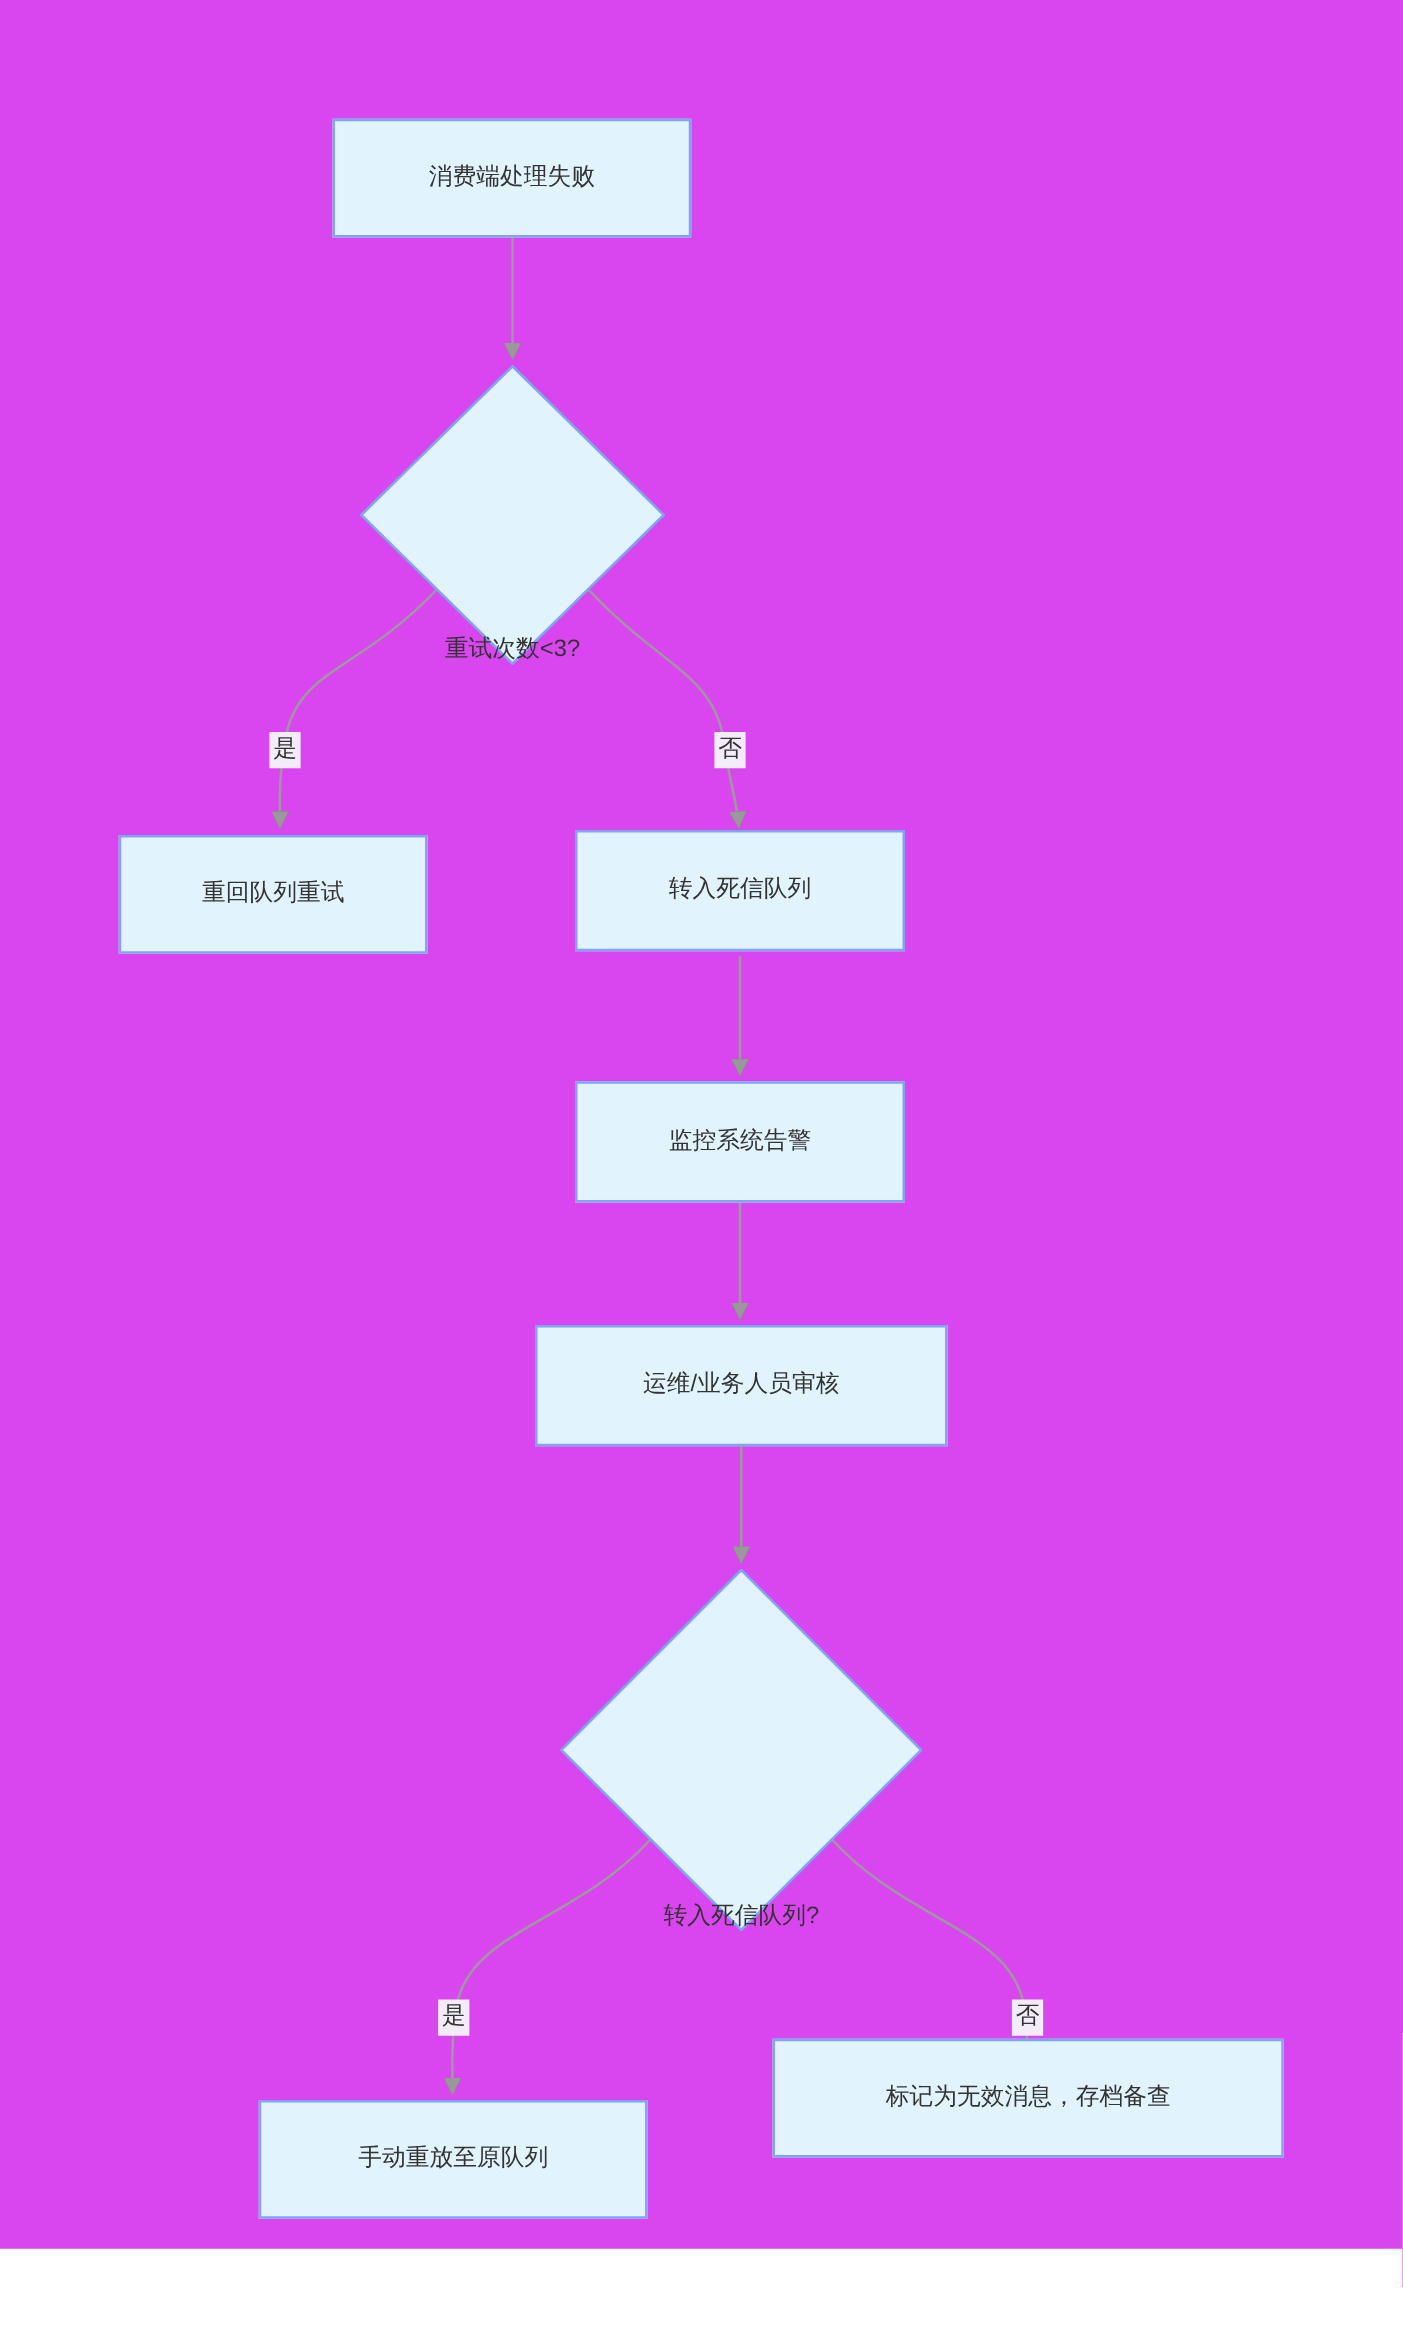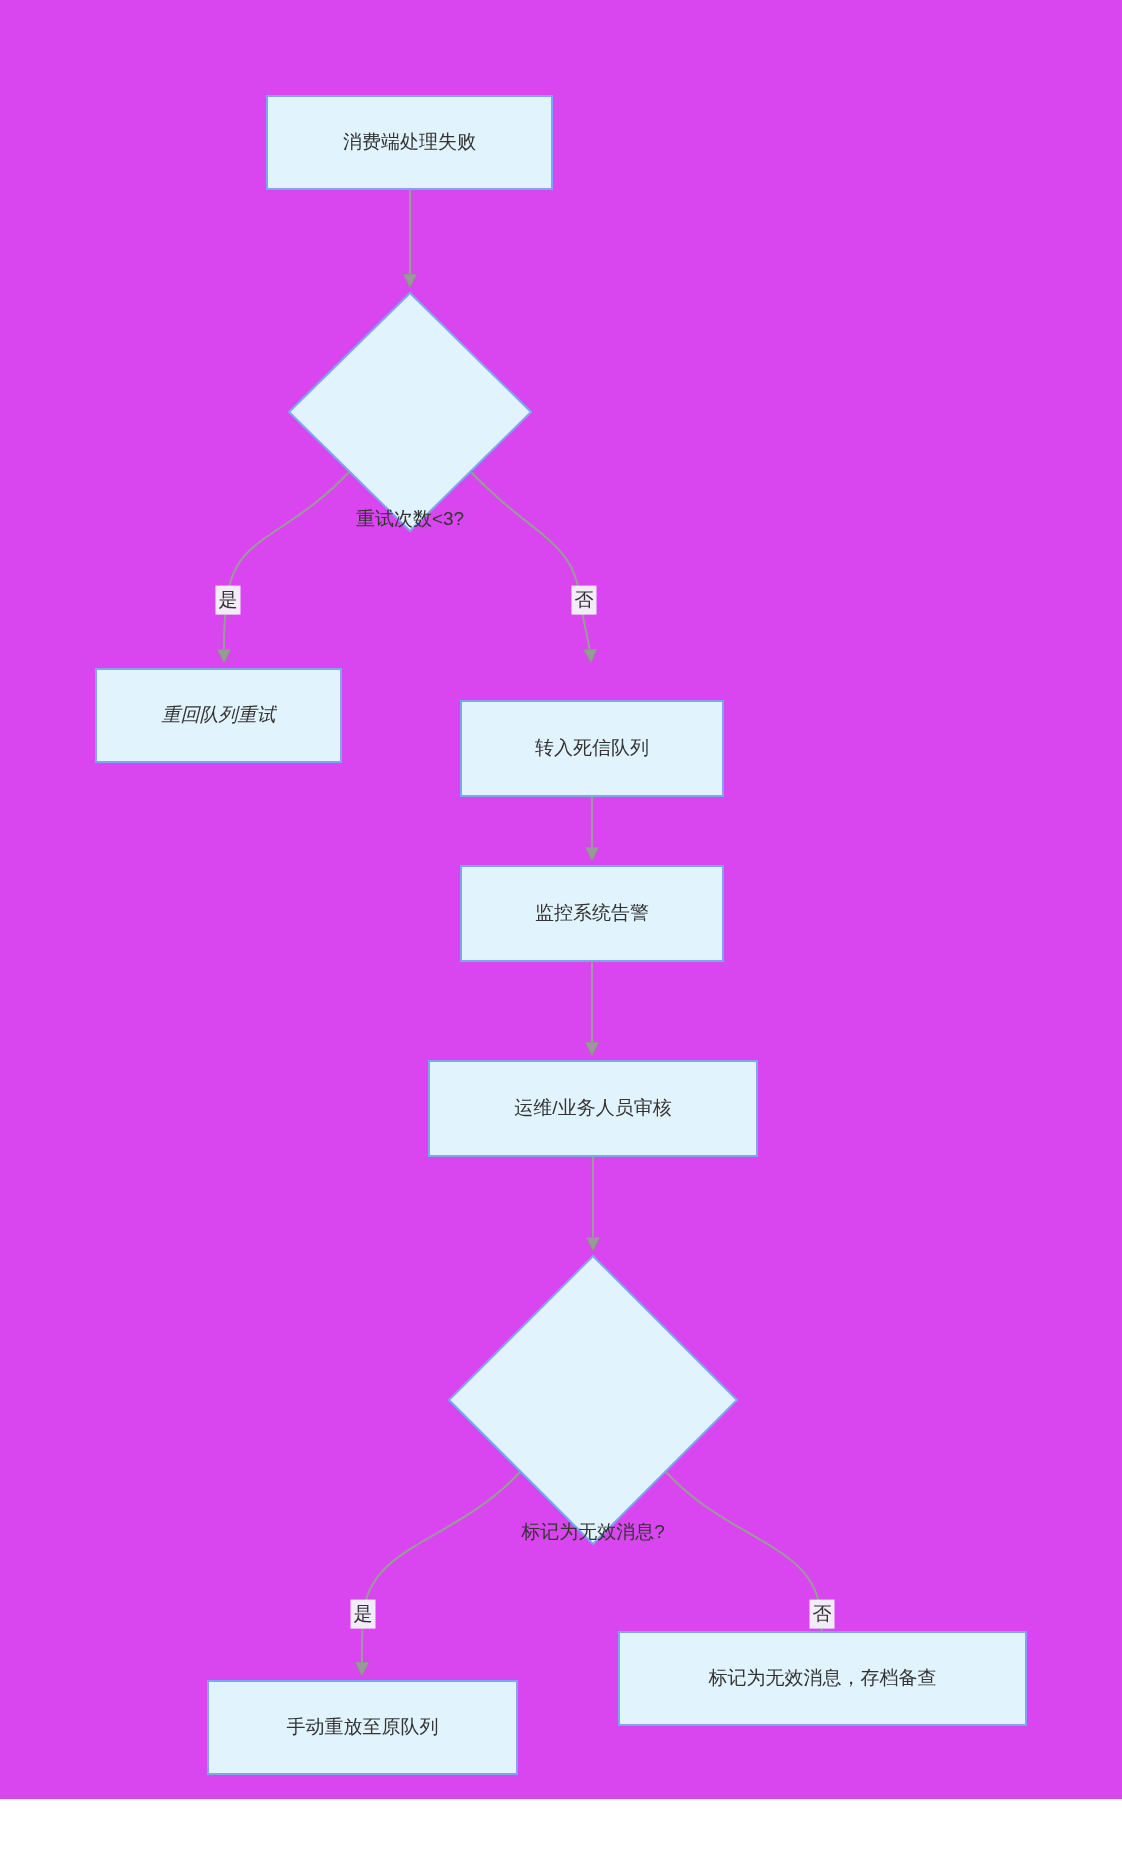"重回队列重试" div.node { font-style: italic -> none }
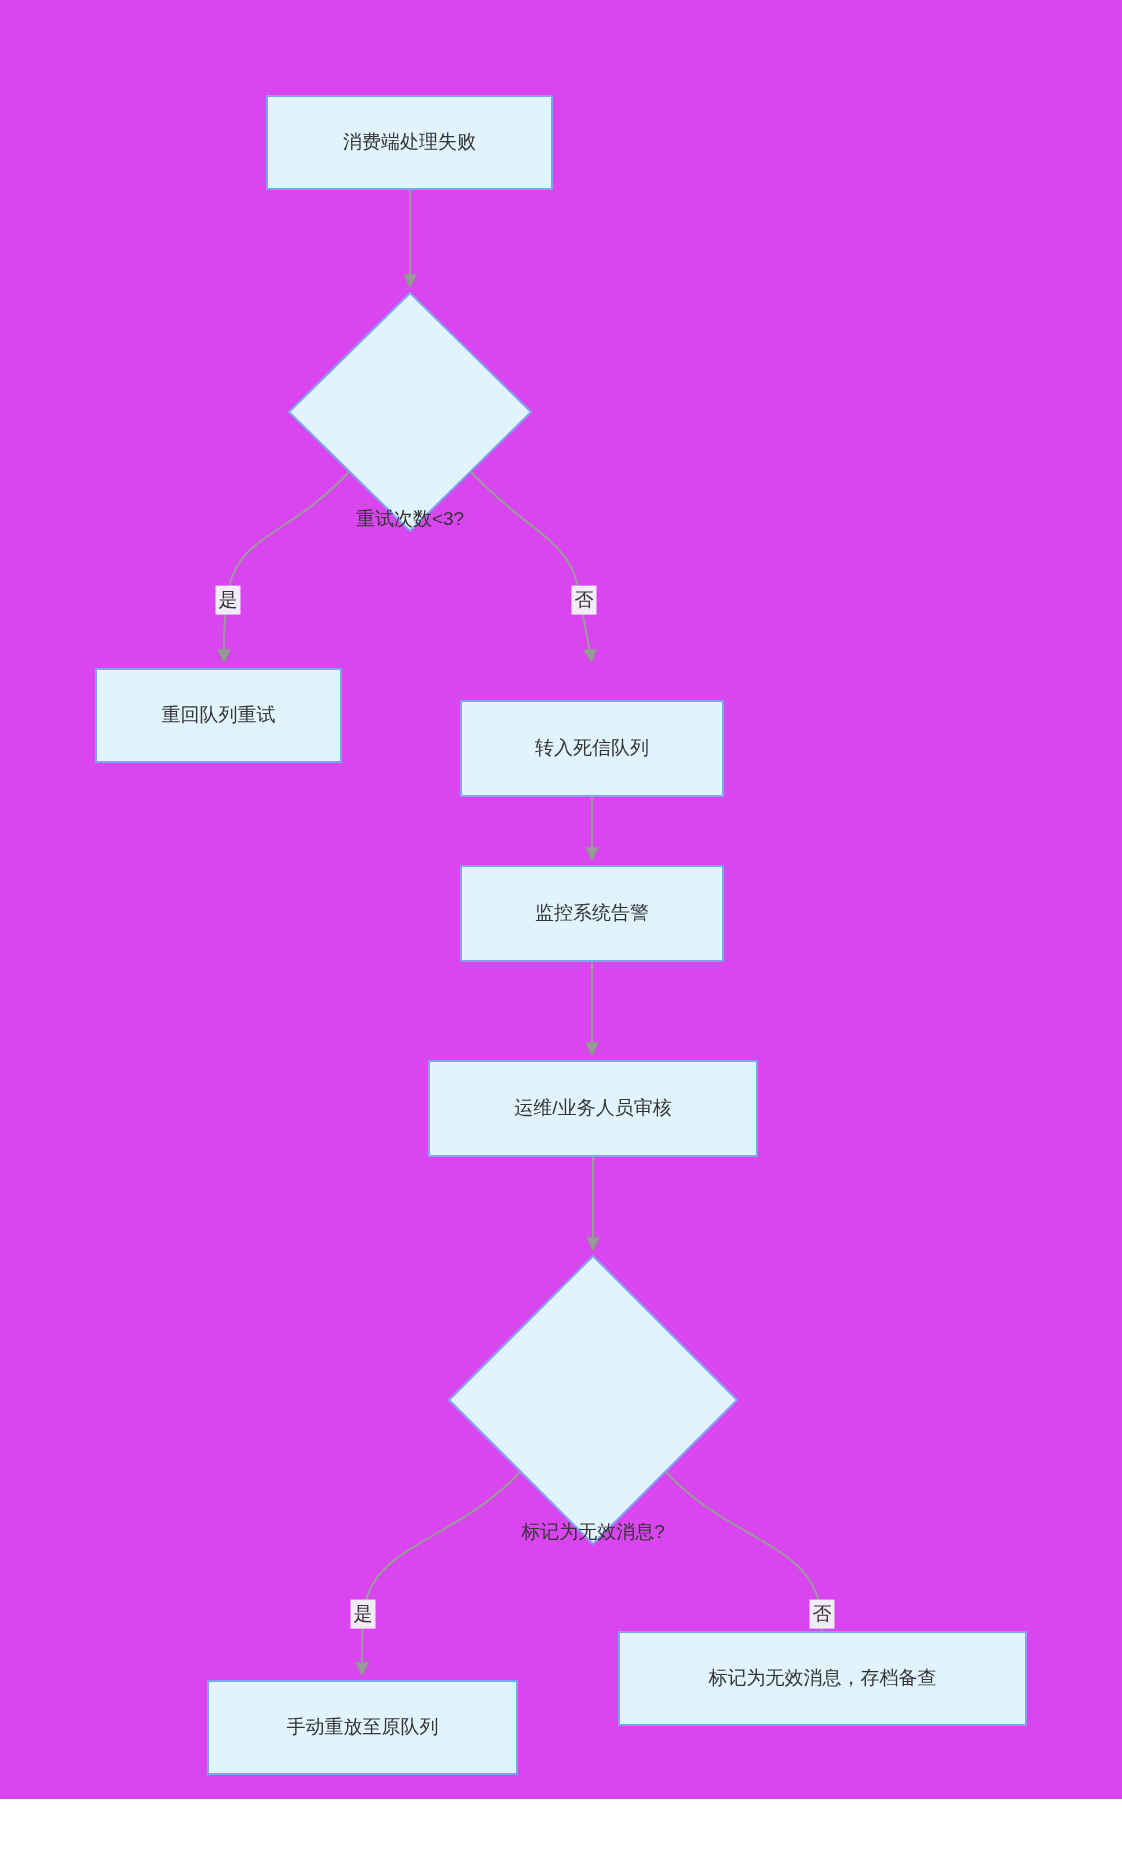"转入死信队列" div.node { top: 700px -> 664px }
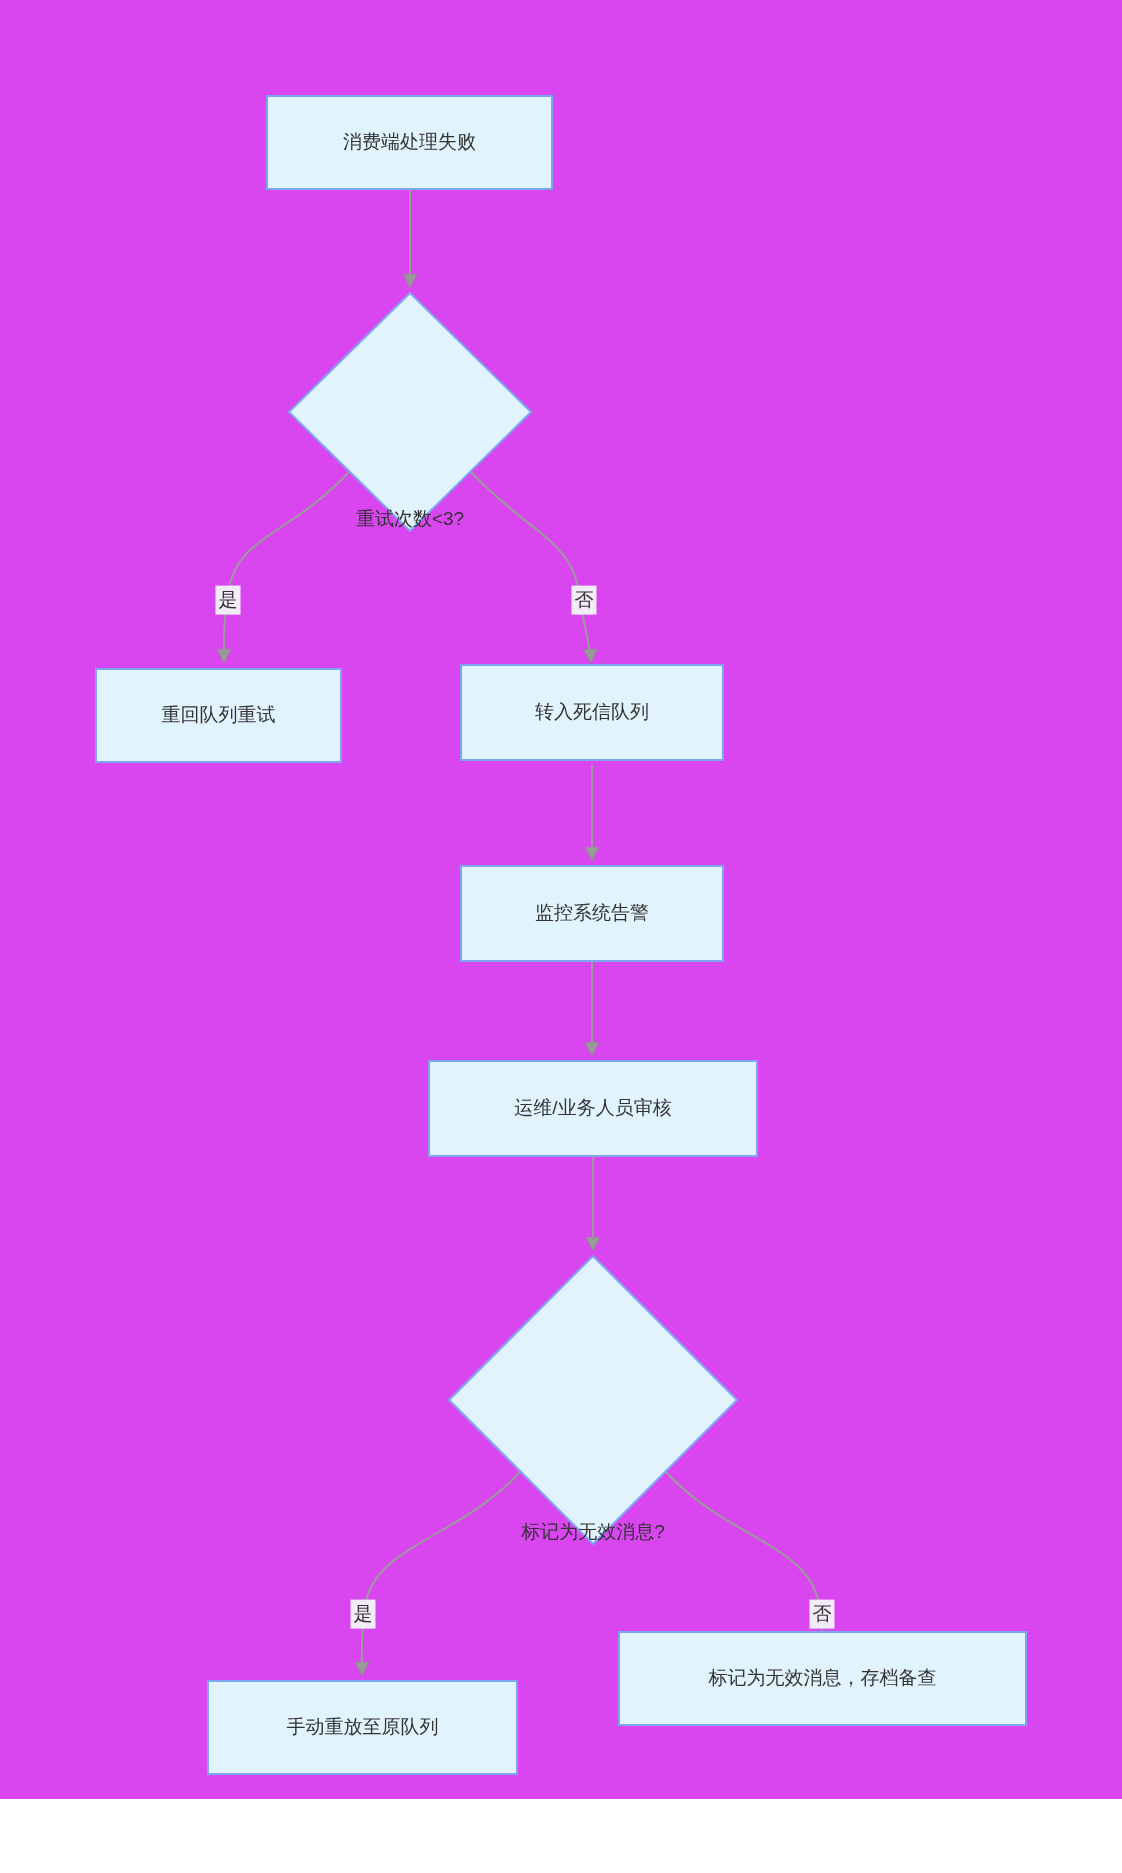"标记为无效消息?" span.dlabel { text: 标记为无效消息 -> 转入死信队列 }
